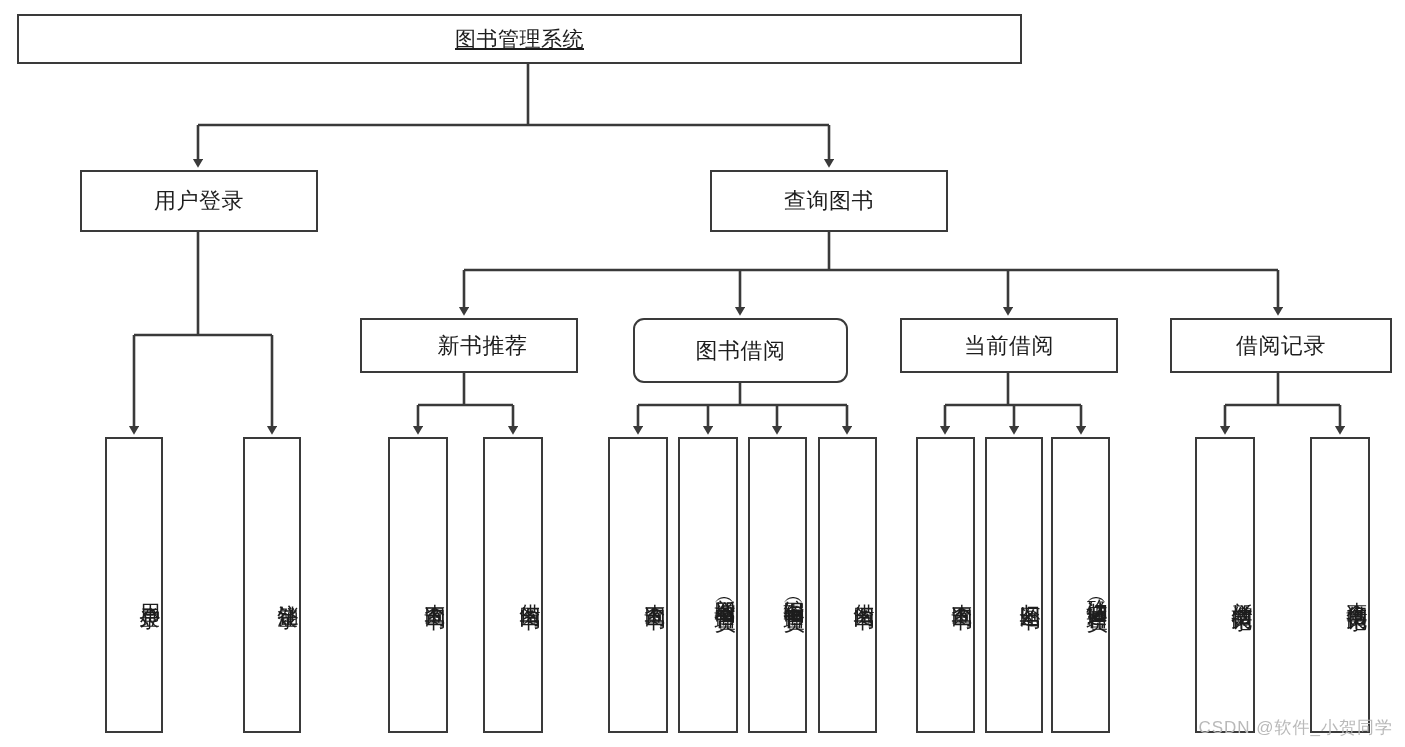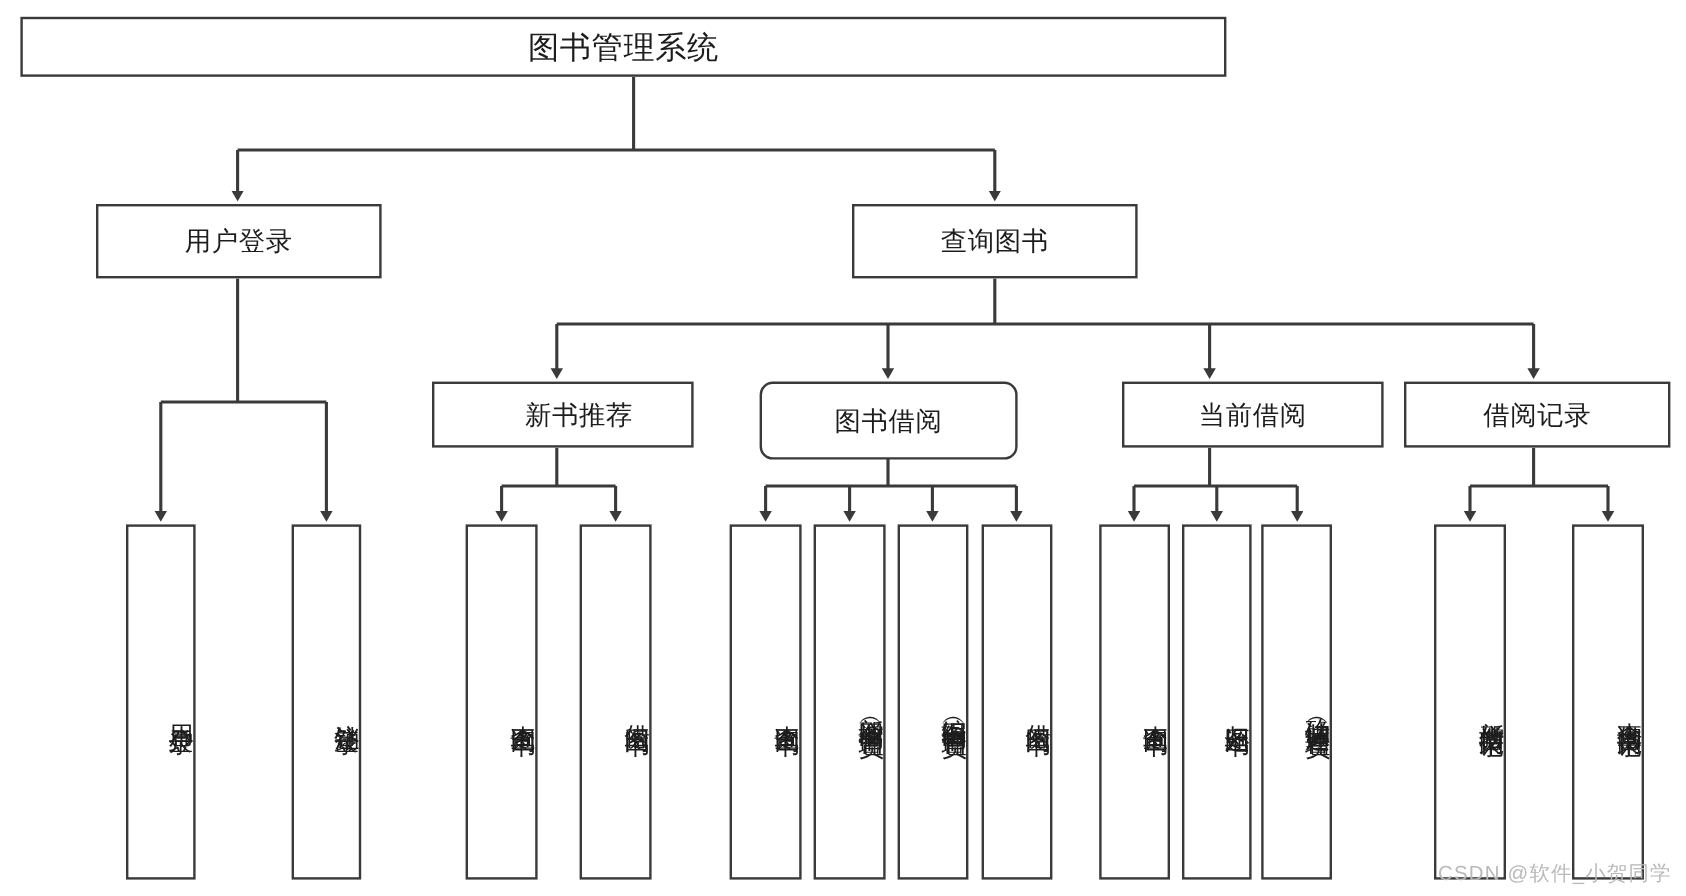"图书管理系统" .node.root { font-size: 26px -> 21px; text-decoration: none -> underline }
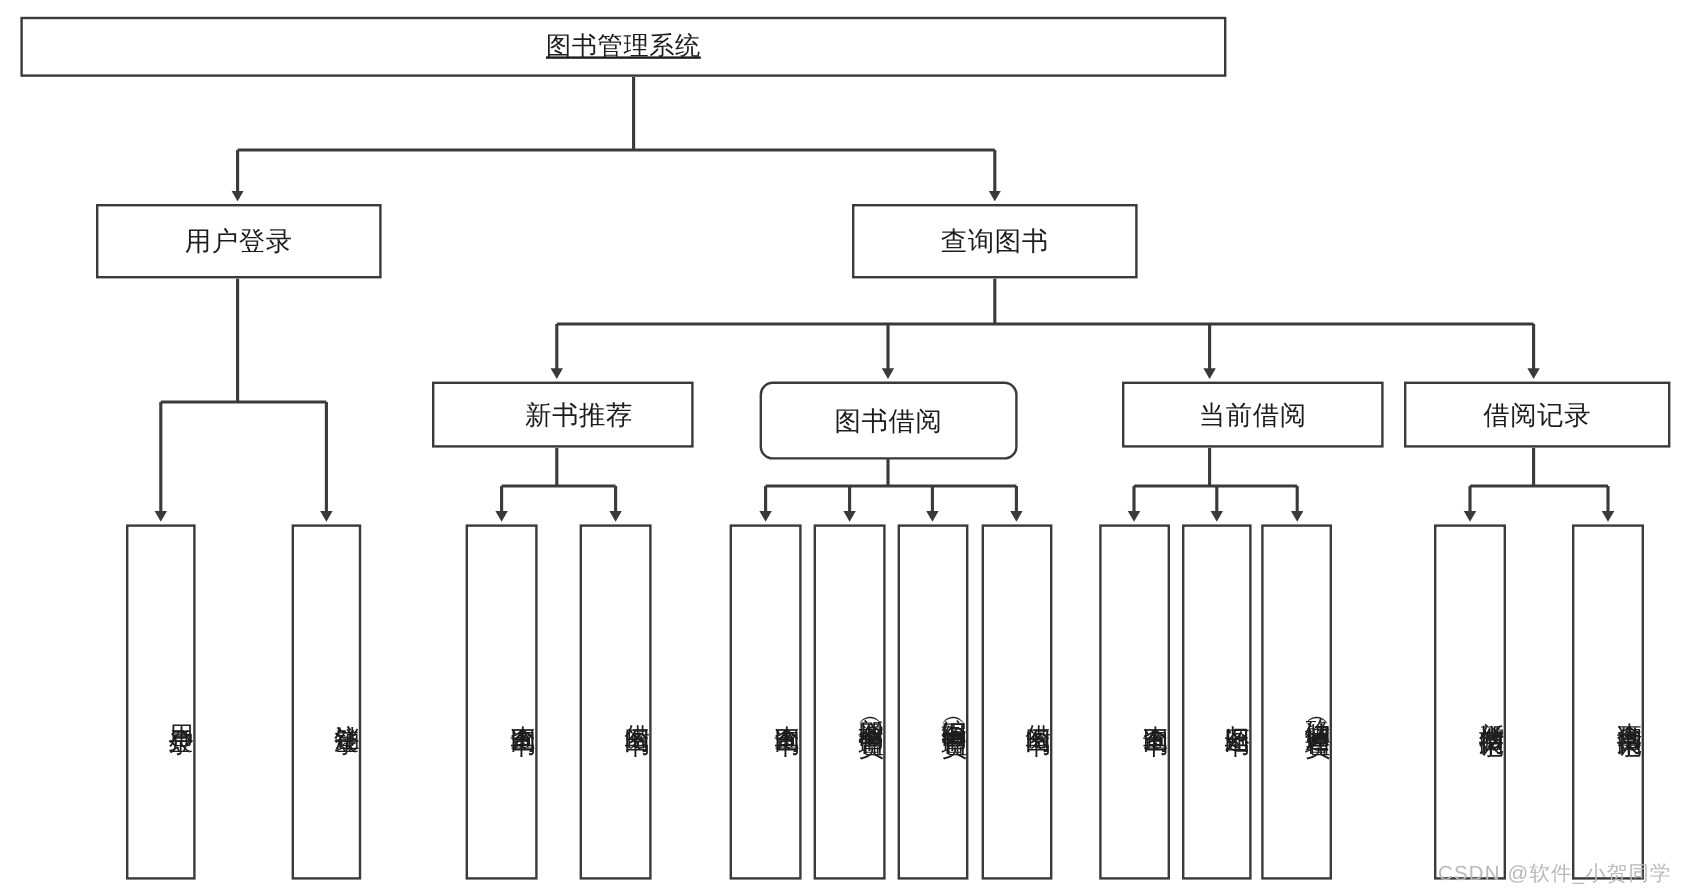"当前借阅" div.node { left: 935px -> 900px }
